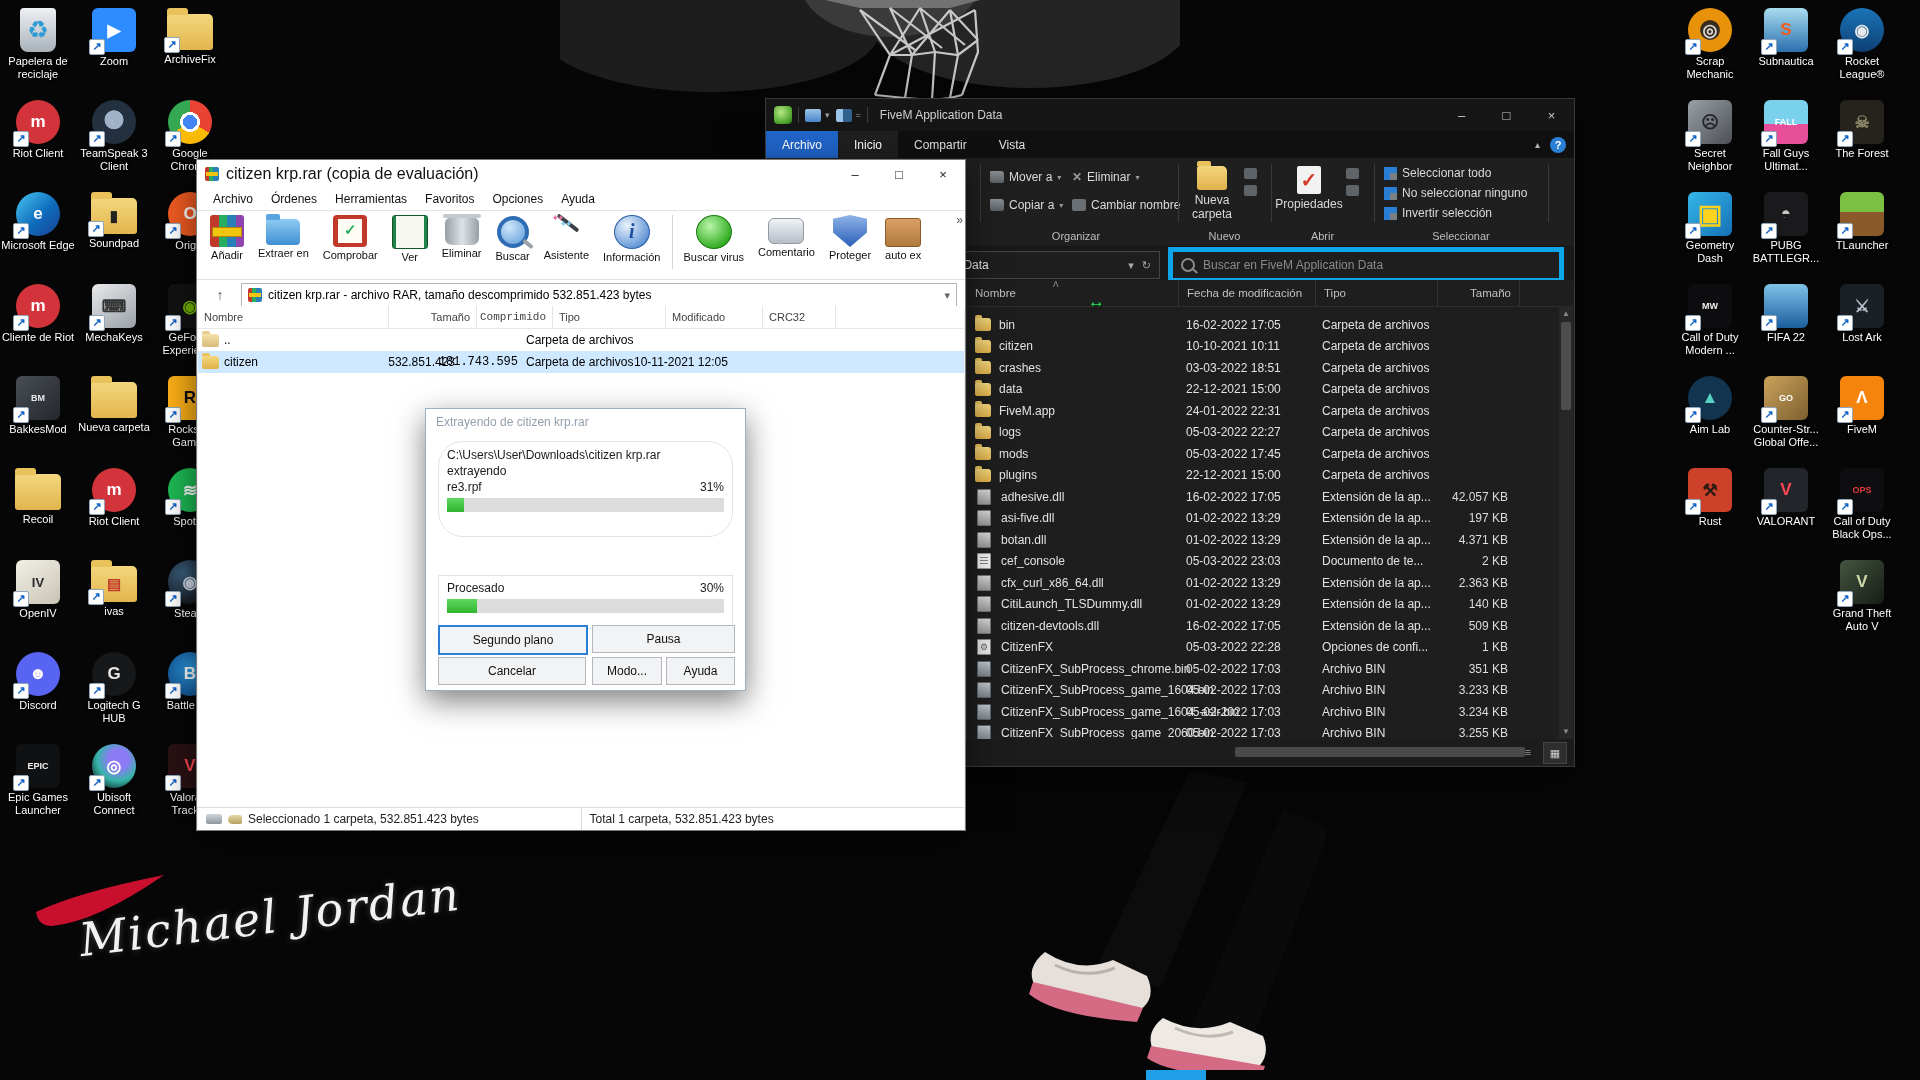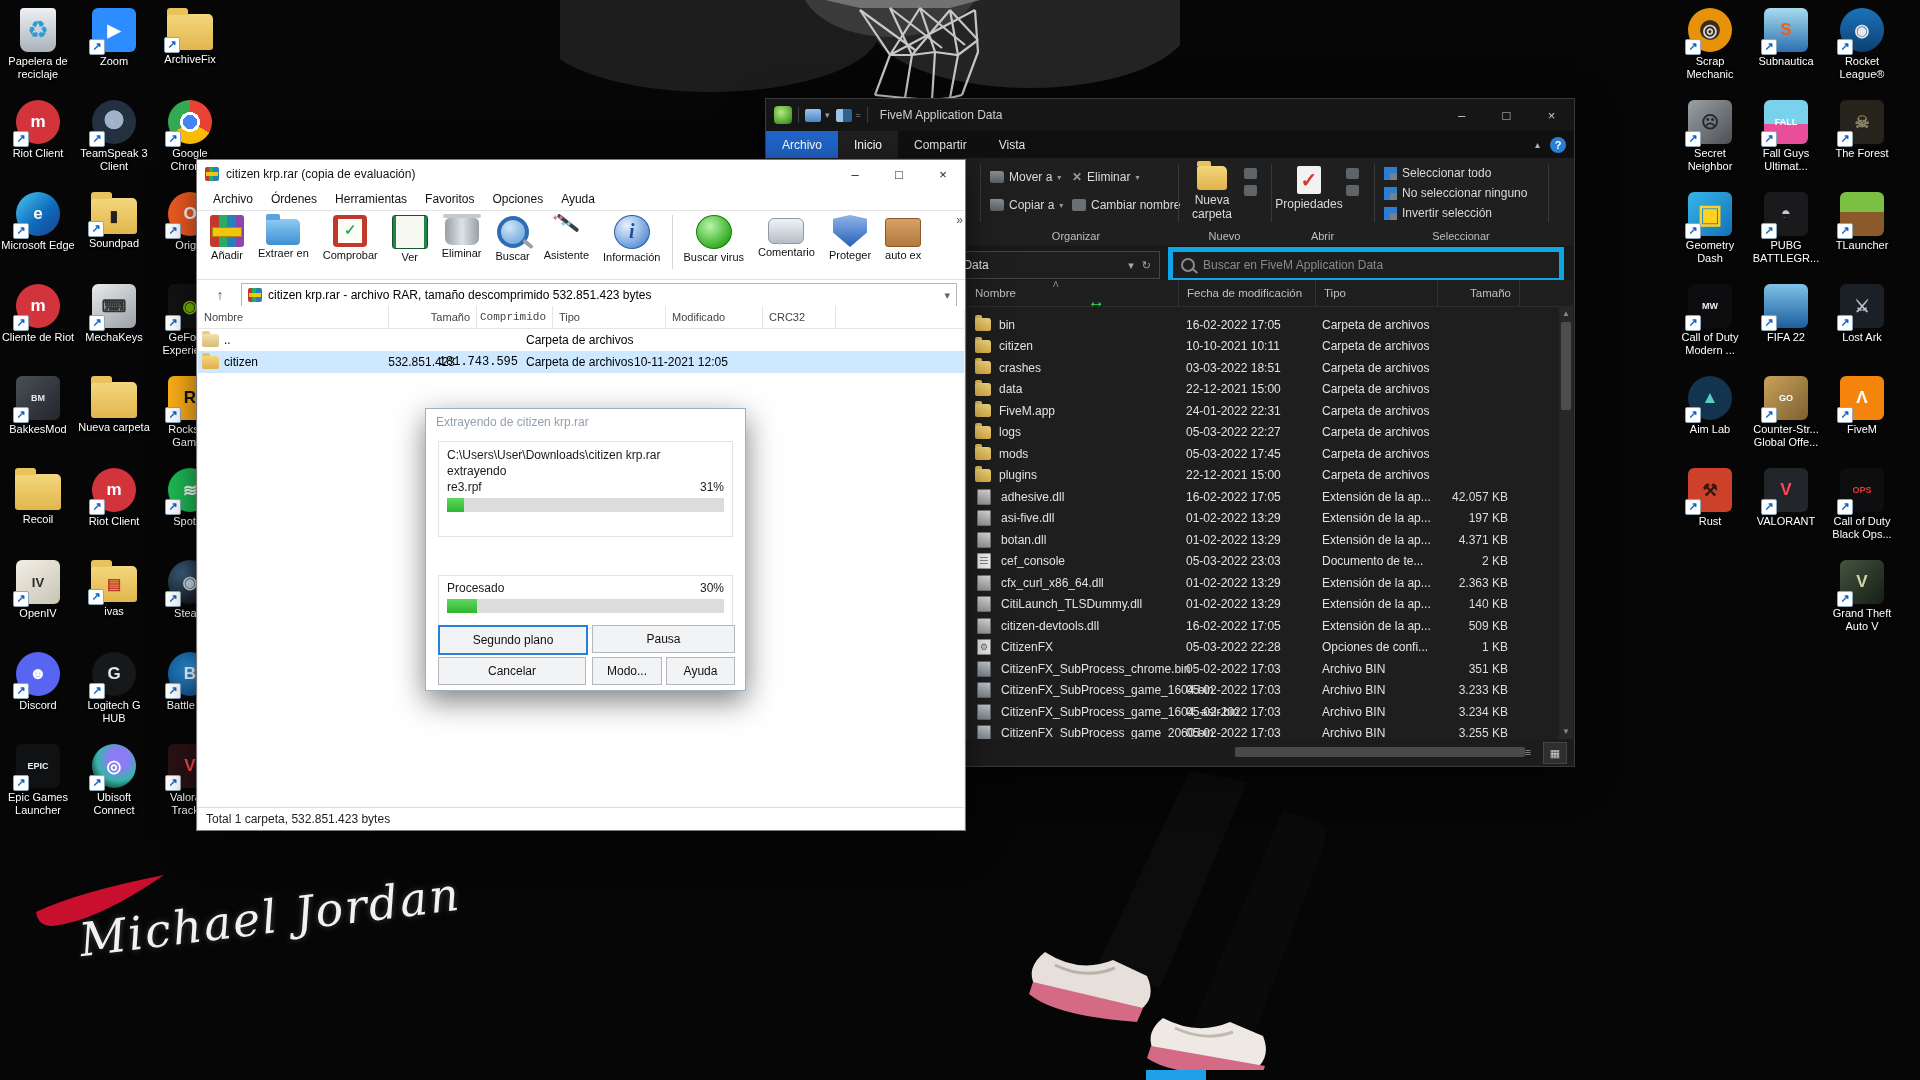"citizen krp.rar (copia de evaluación)" .wr-title .t { font-size: 12px -> 16px }
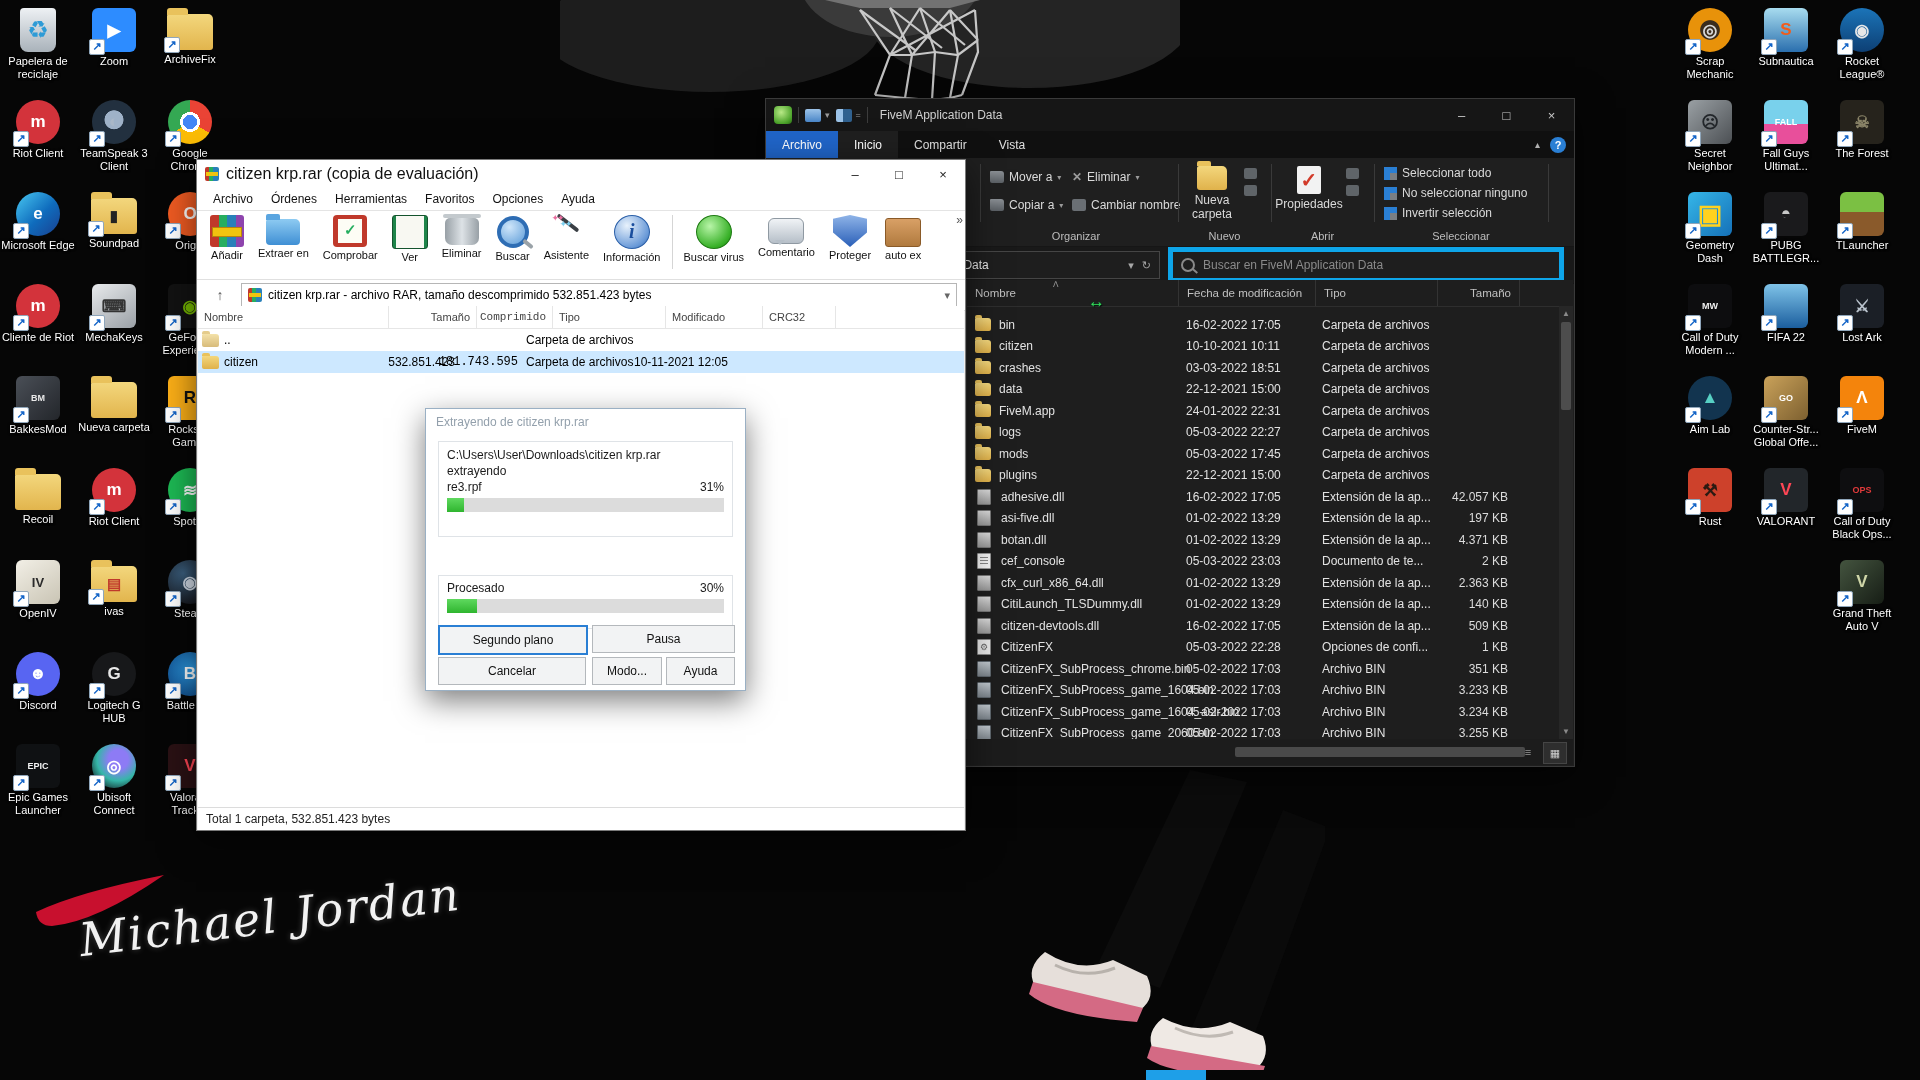"C:\Users\User\Downloads\citizen krp.rar" .box1 { border-radius: none -> 25px }
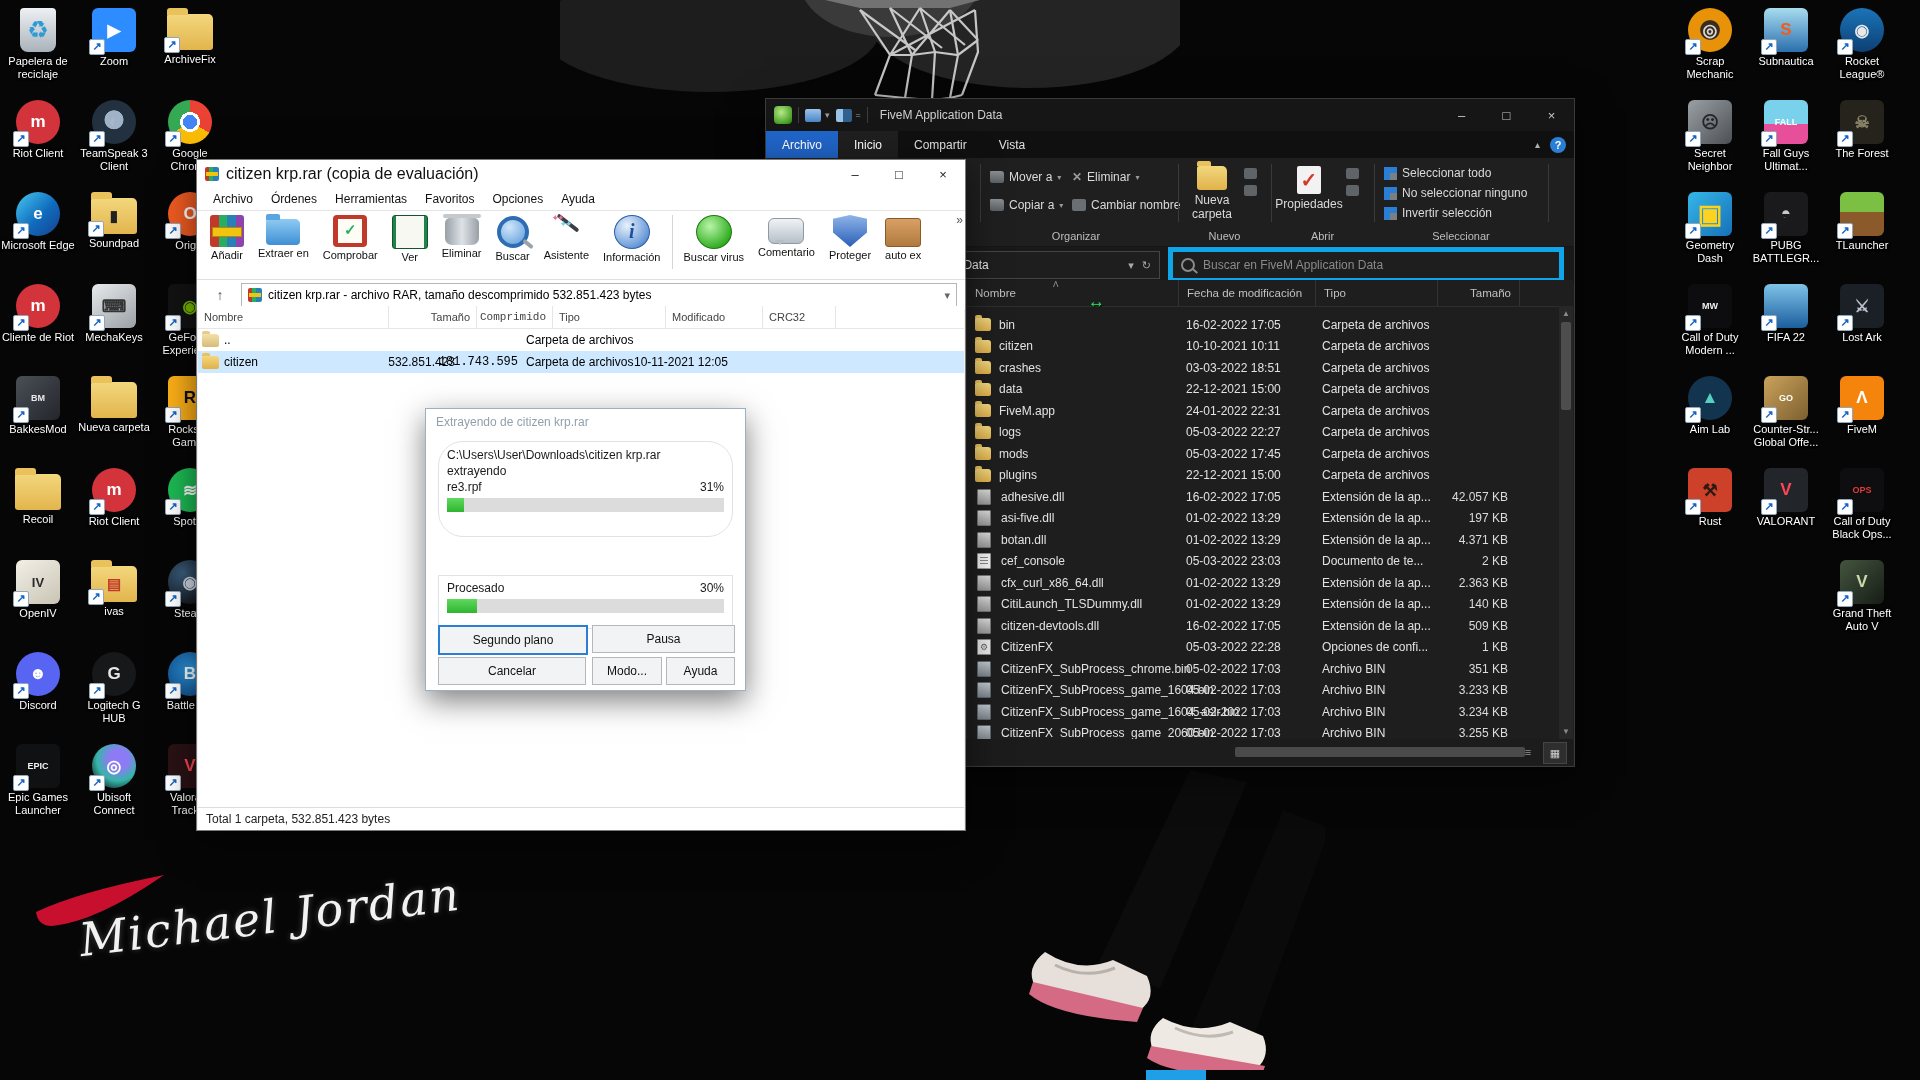"Seleccionado 1 carpeta, 532.851.423" div.half { html: none -> <div> <span></span> <span></span> <span>Seleccionado 1 carpeta, 532.851.423 bytes</span> </div> }
